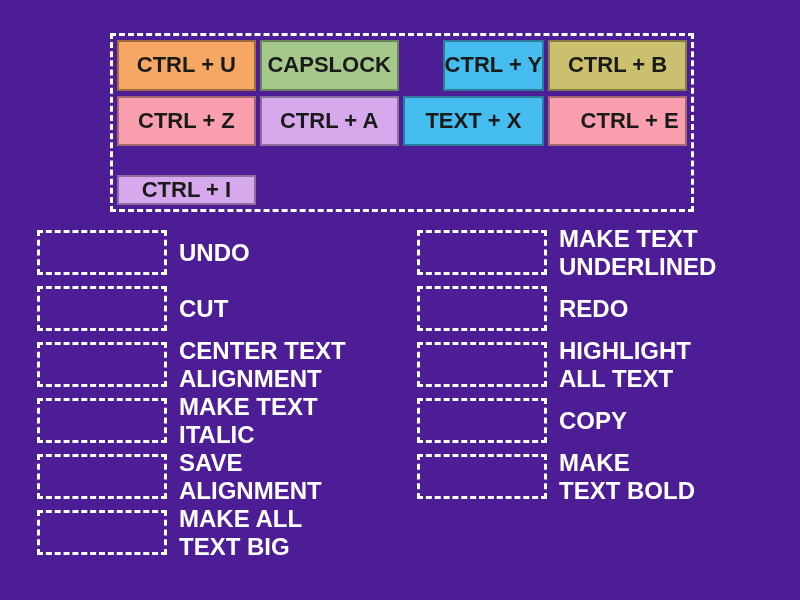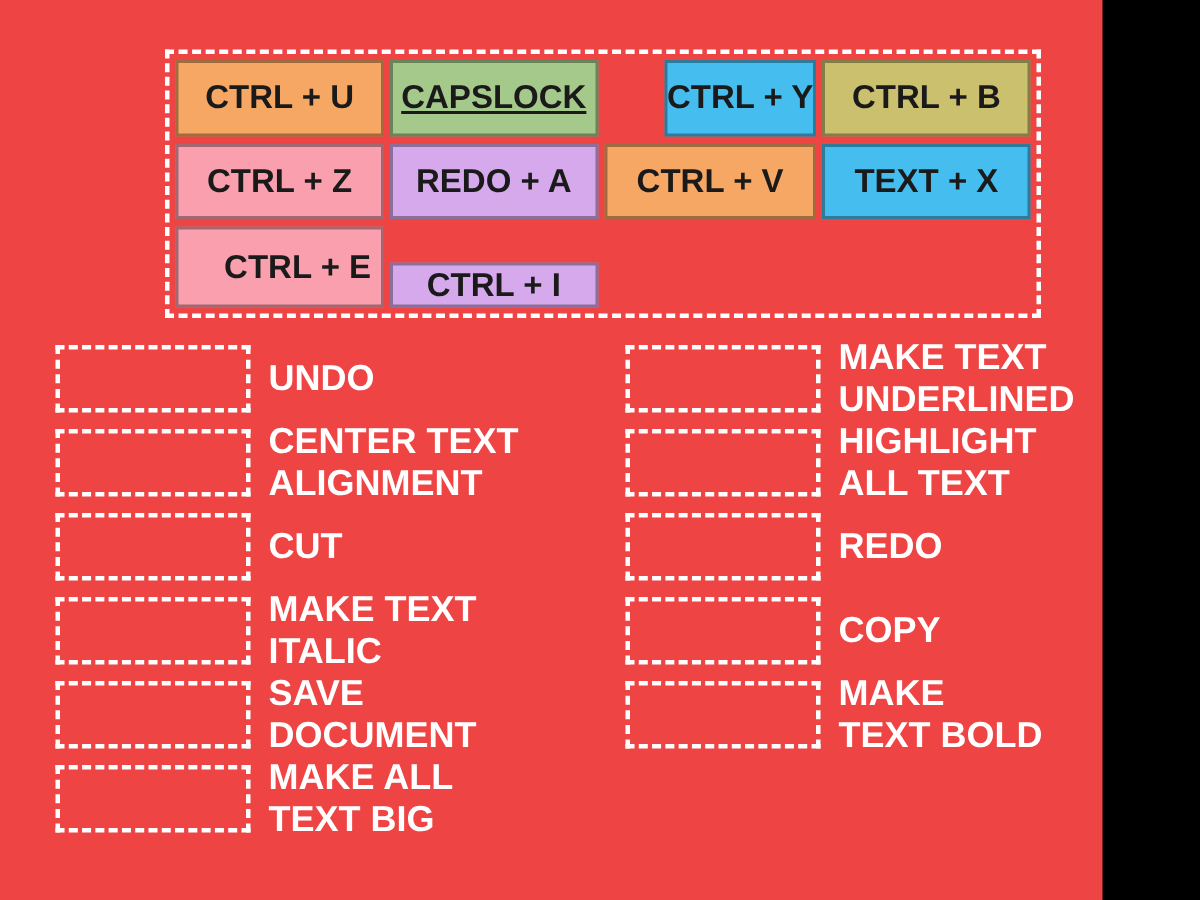"CTRL + U" .stage { background: #ef4444 -> #4c1d95; width: 735px -> 800px }
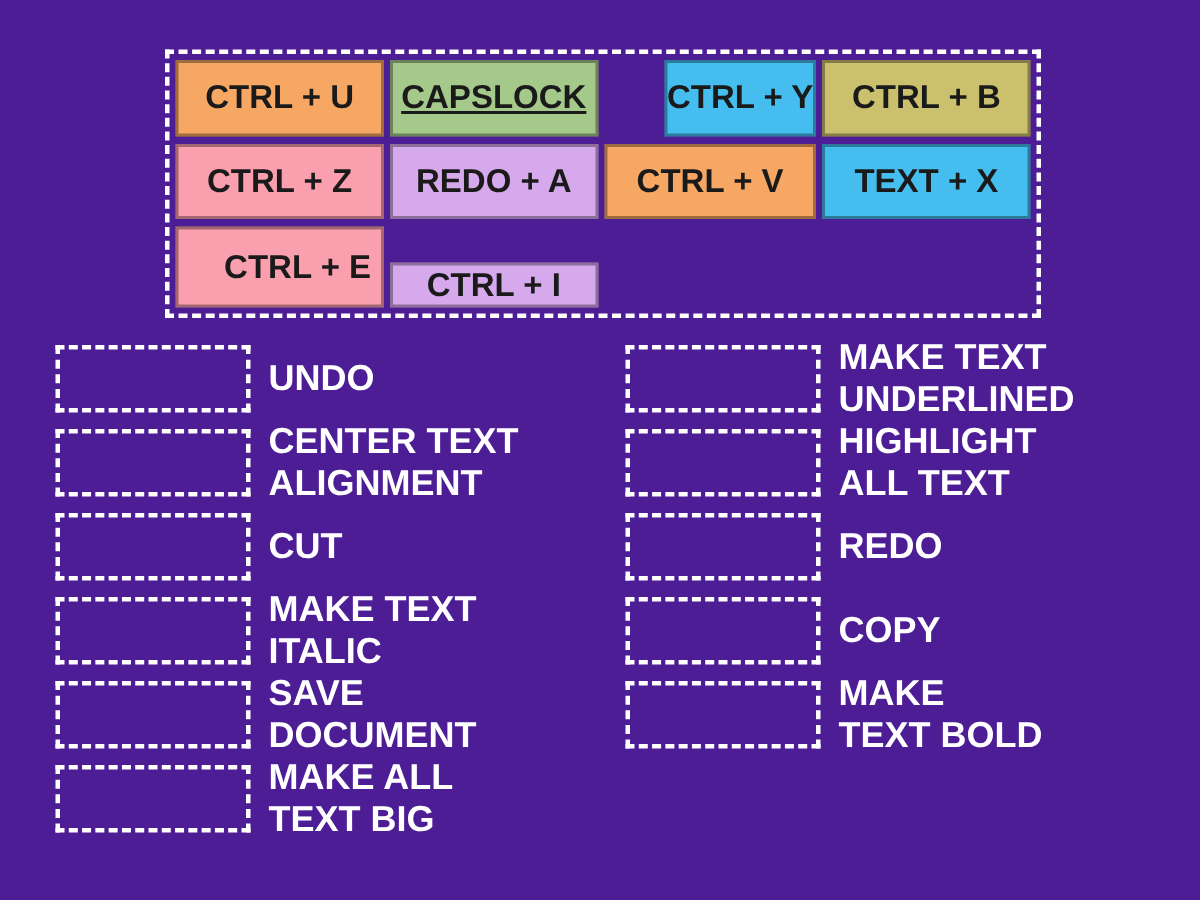"CAPSLOCK" div.tile { text-decoration: underline -> none }
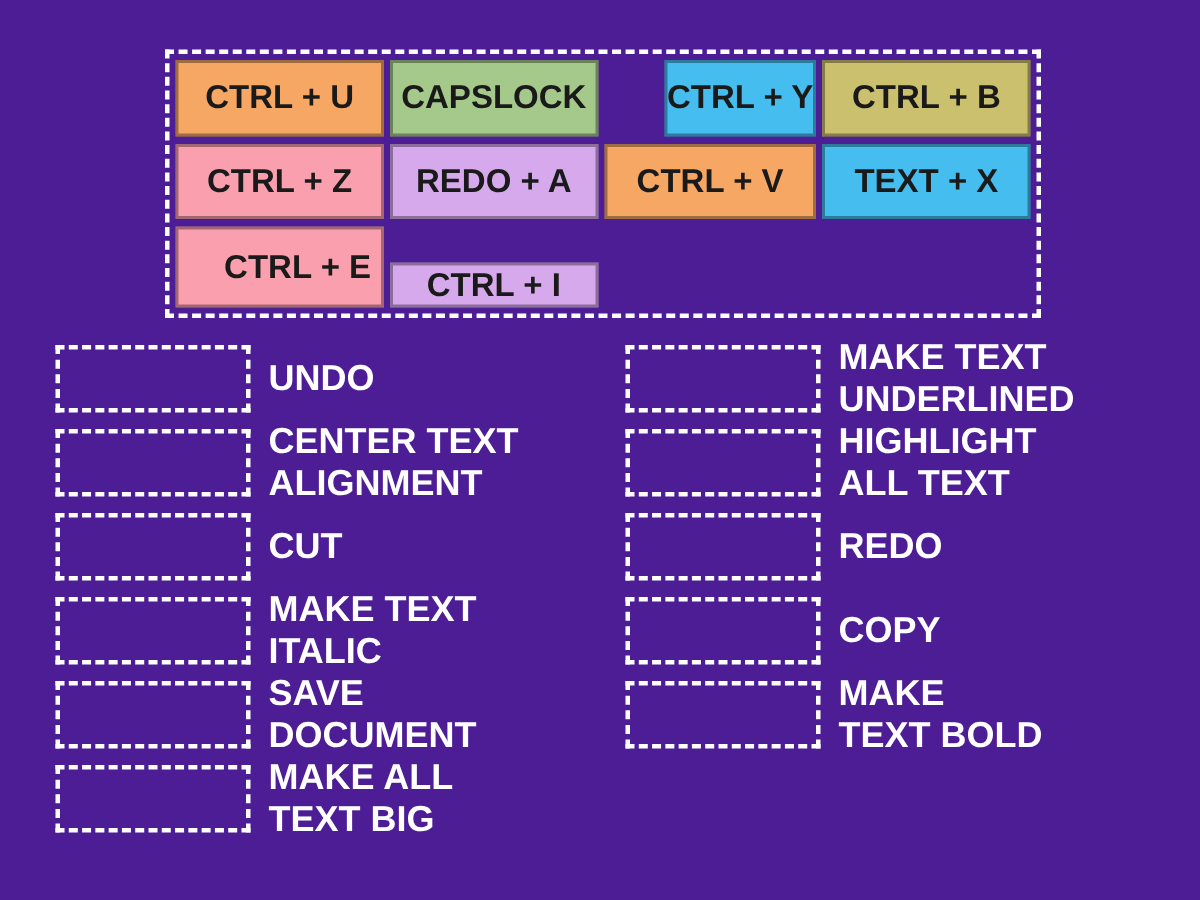"REDO + A" div.tile { text: REDO -> CTRL }
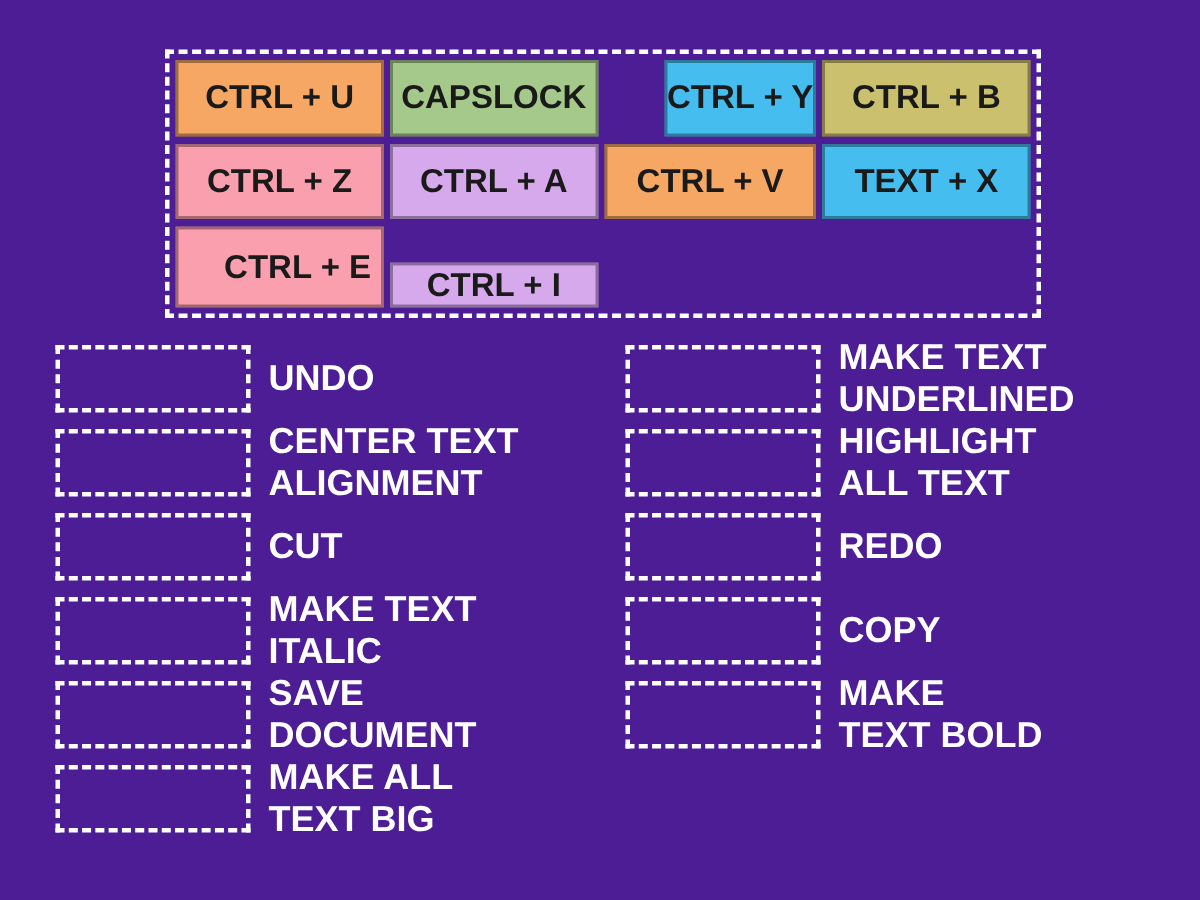"CTRL + V" div.tile { html: <div>CTRL + V</div> -> none }
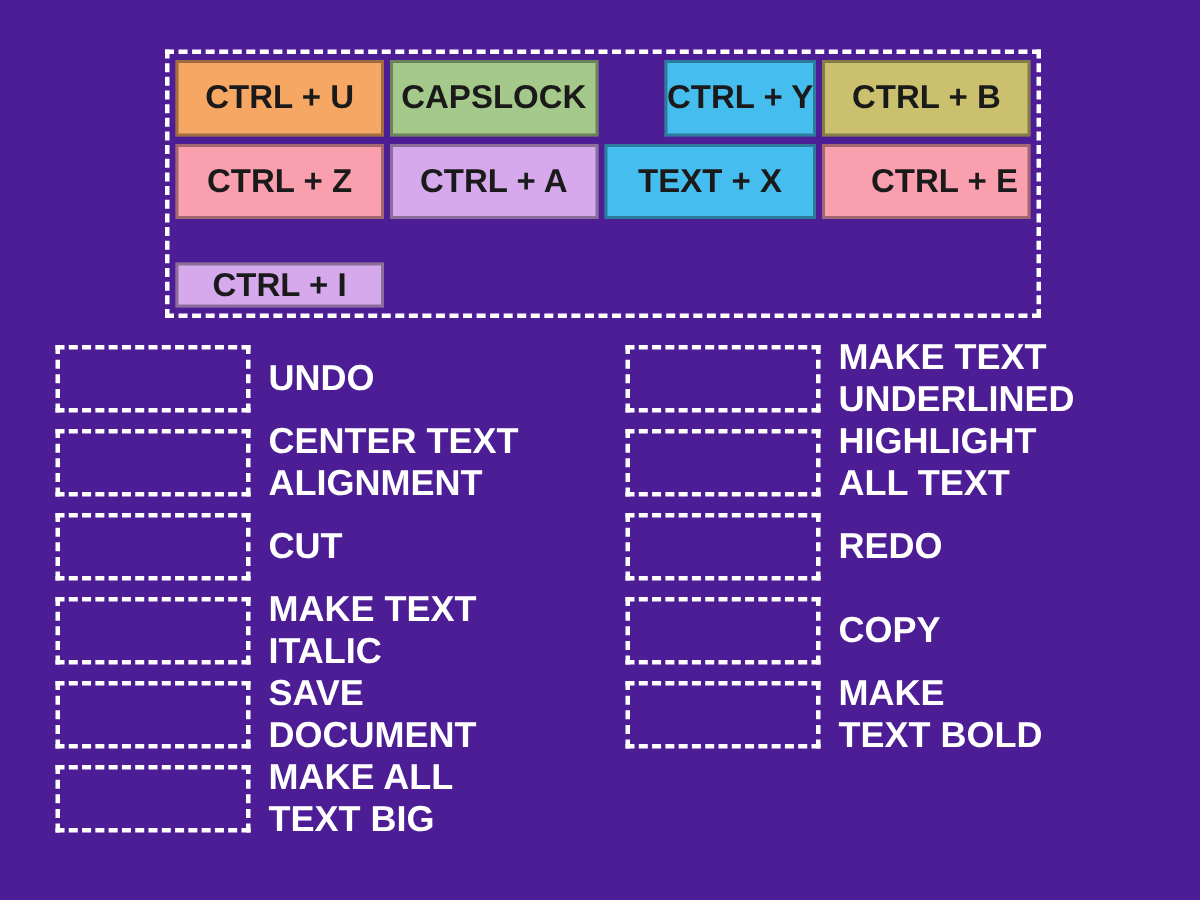"CENTER TEXT" div.match-row { order: before "CUT" -> after "CUT" }
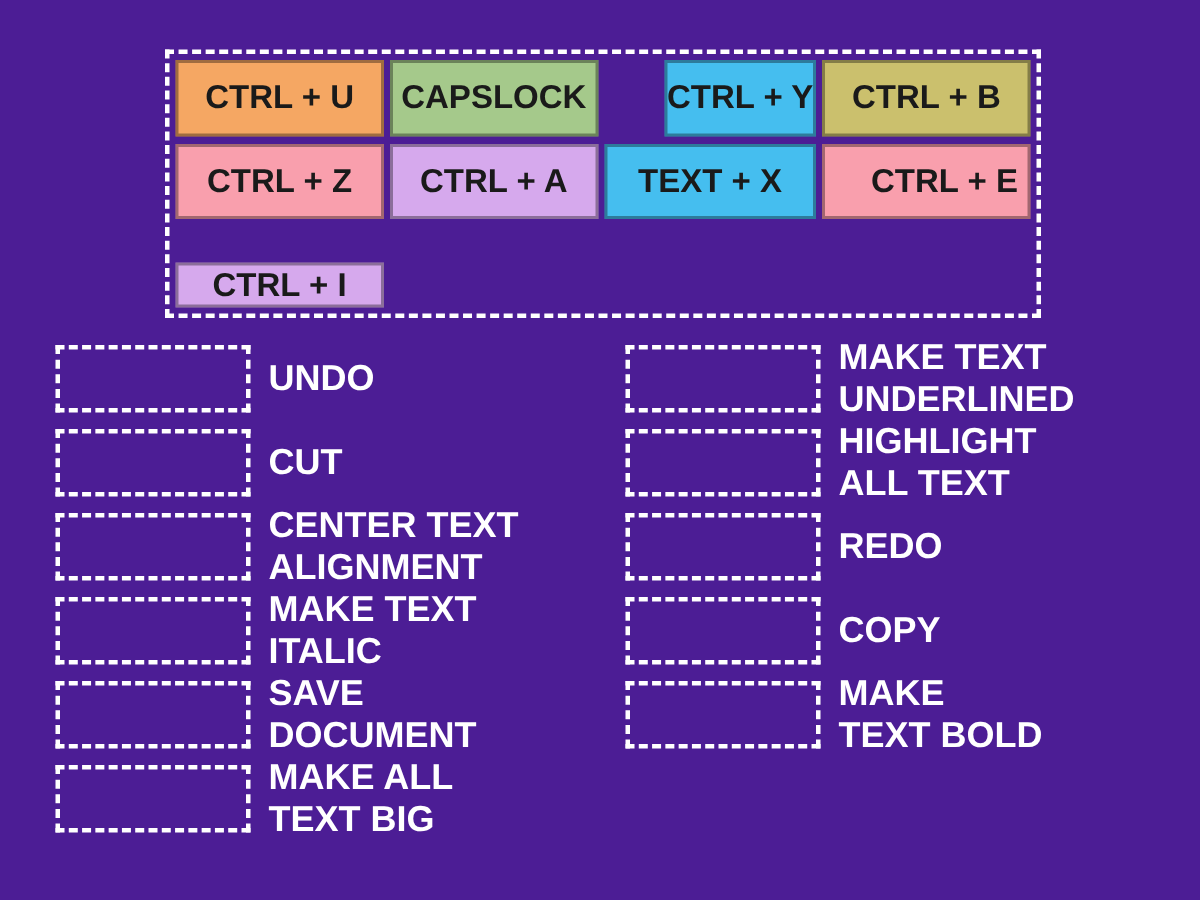"HIGHLIGHT" div.match-row { order: before "REDO" -> after "REDO" }
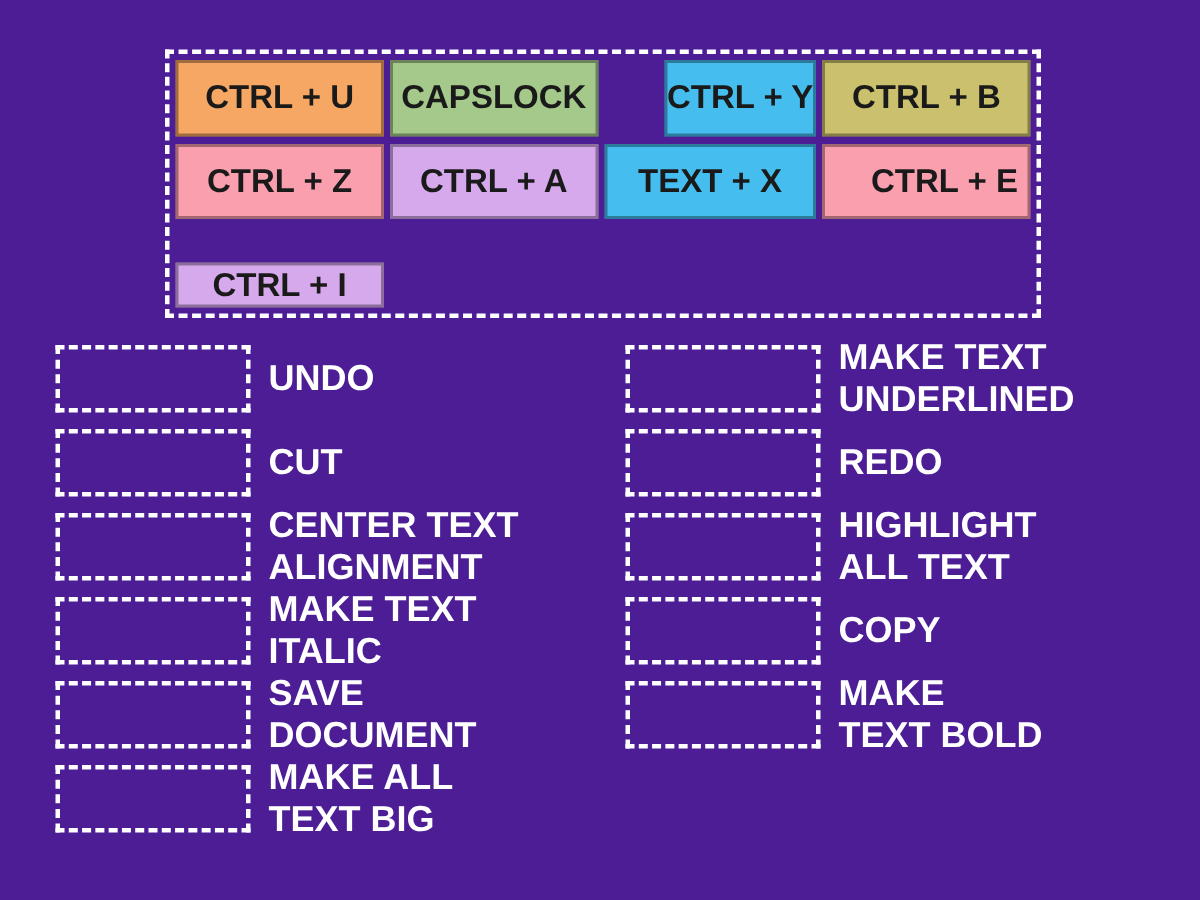"SAVE" div.match-label { text: DOCUMENT -> ALIGNMENT }
